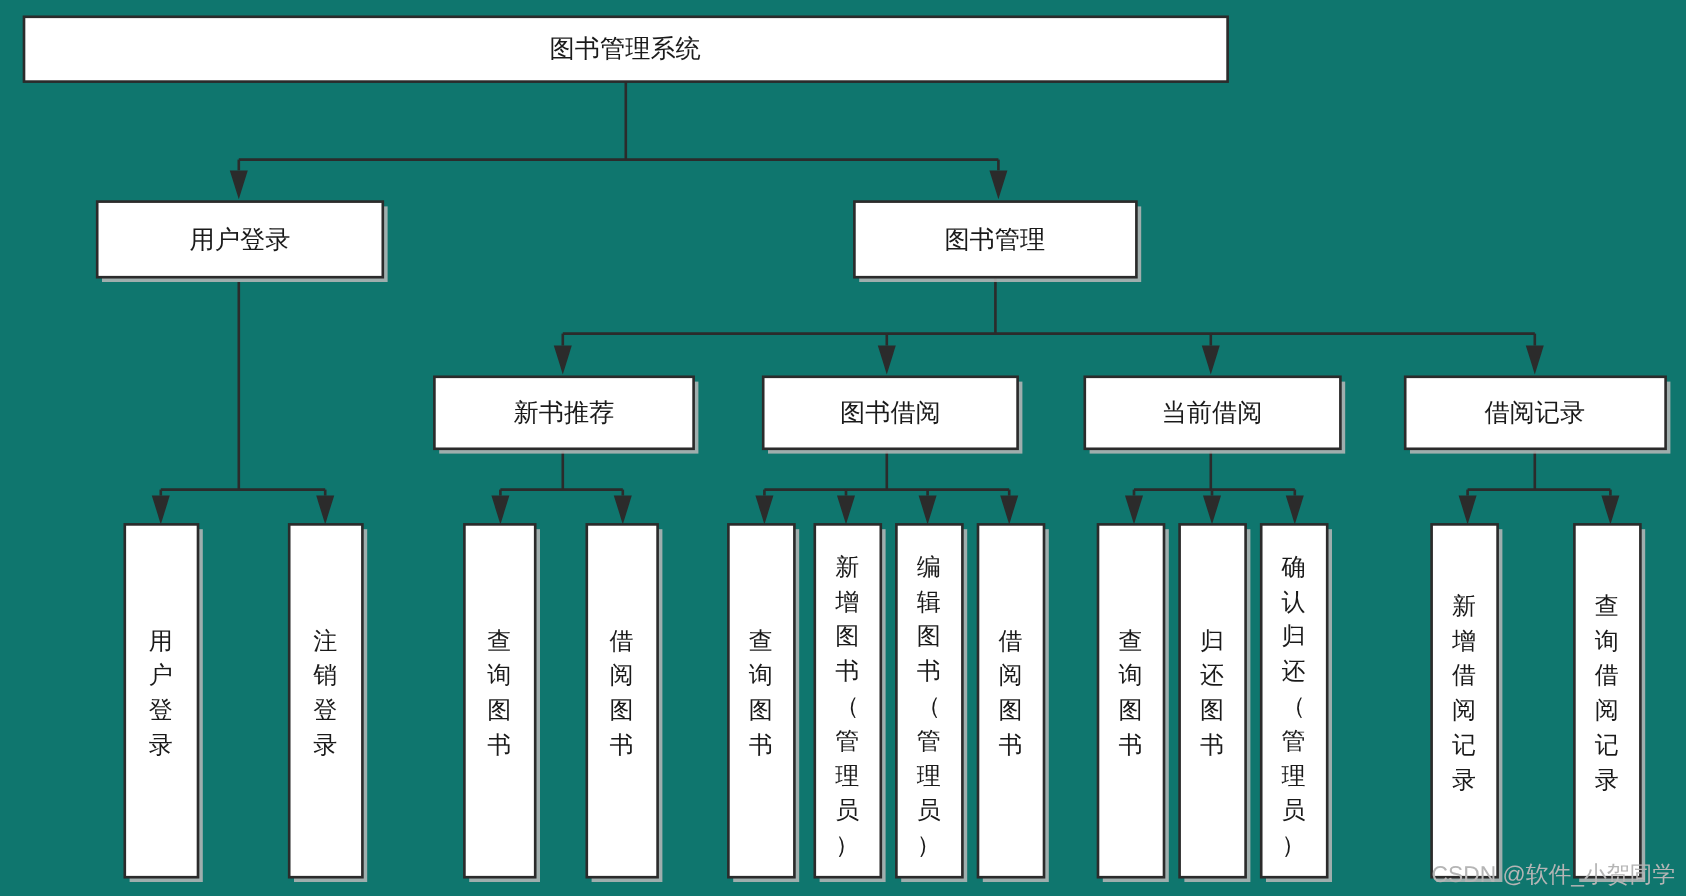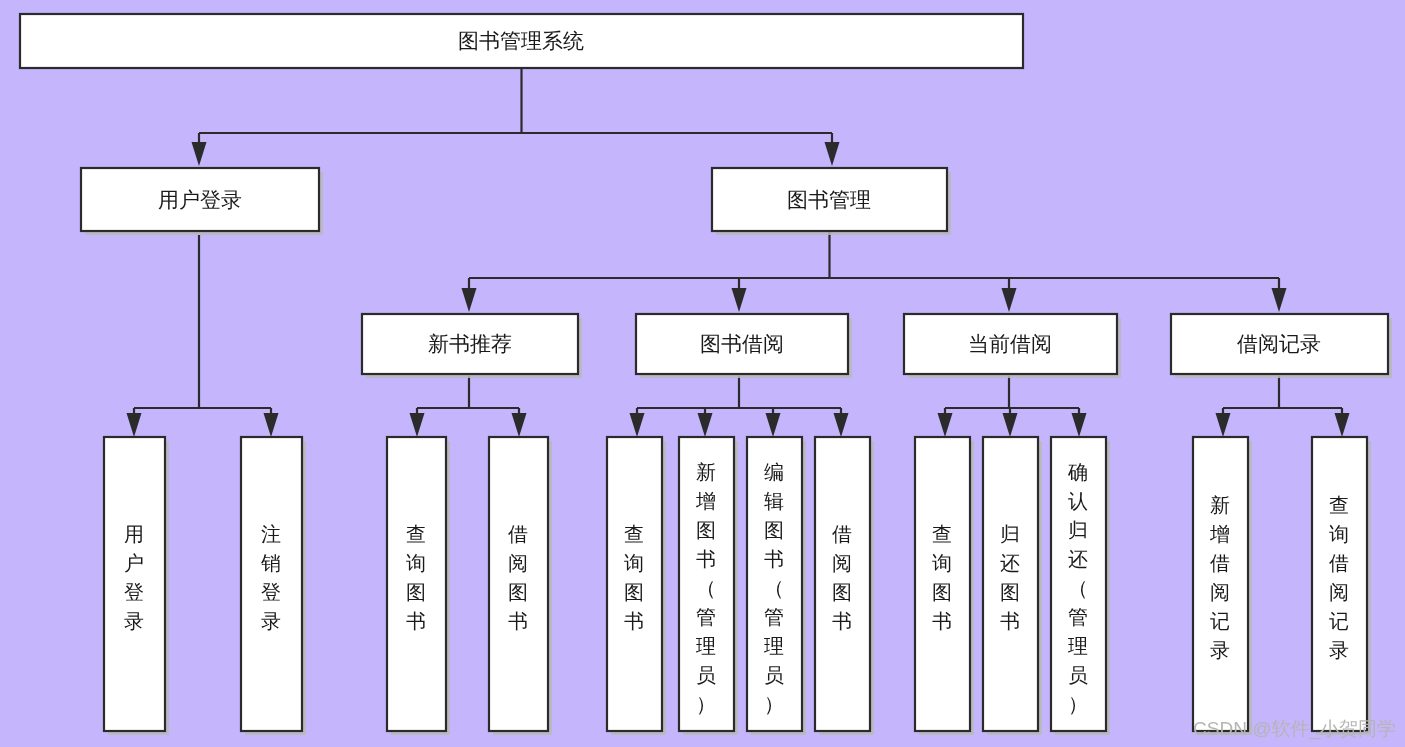"图书管理系统" #diagram-root { background: #c4b5fd -> #0f766e }
